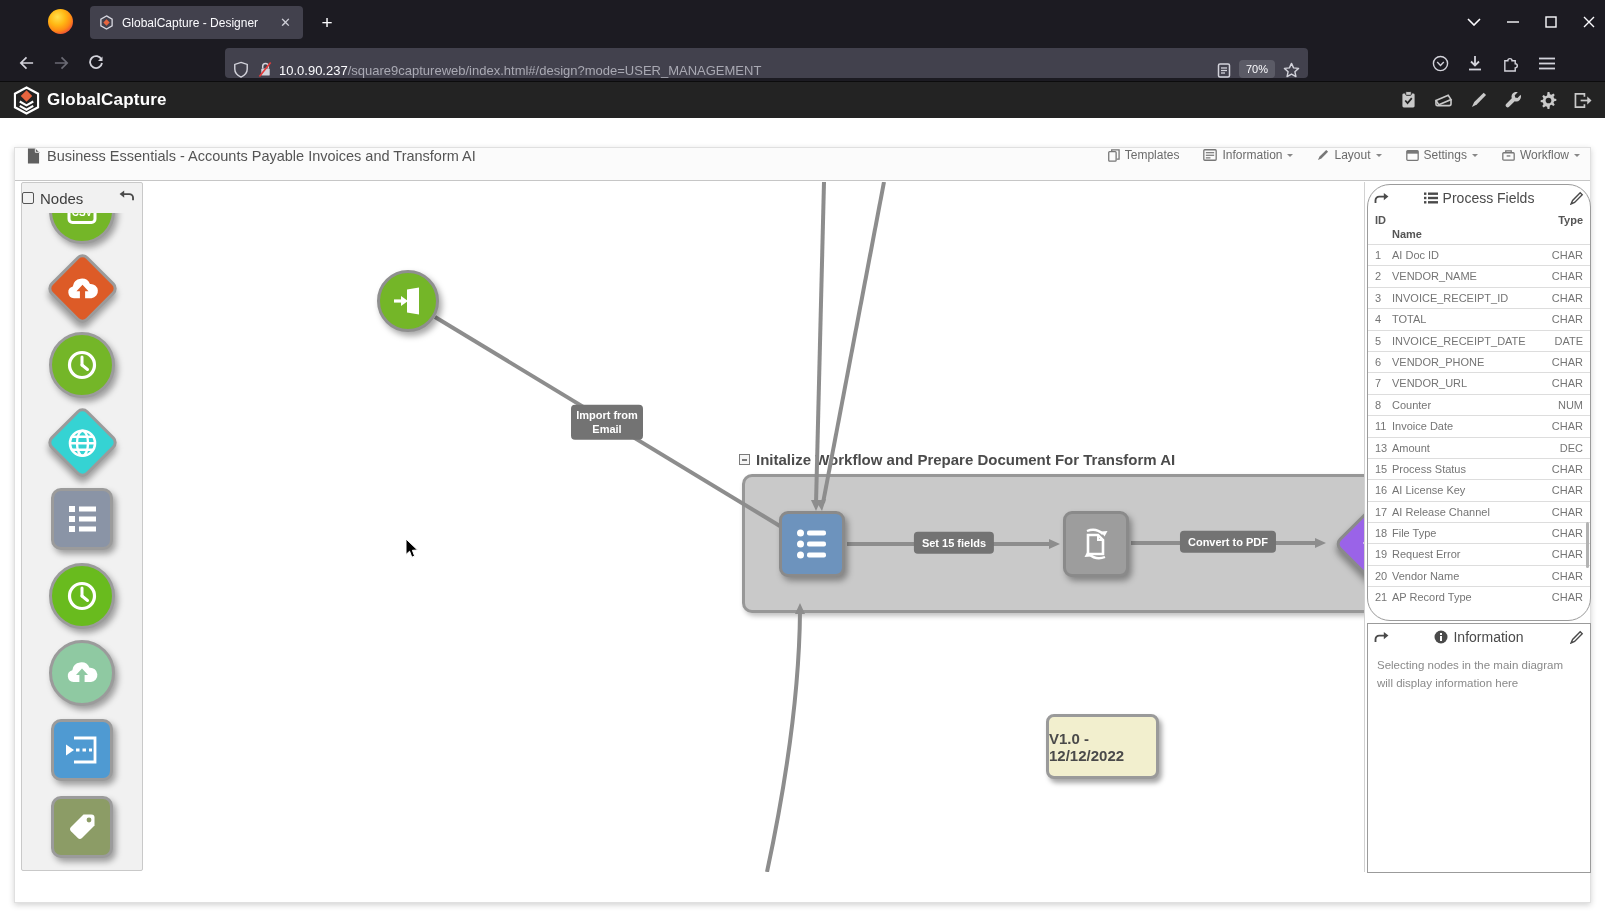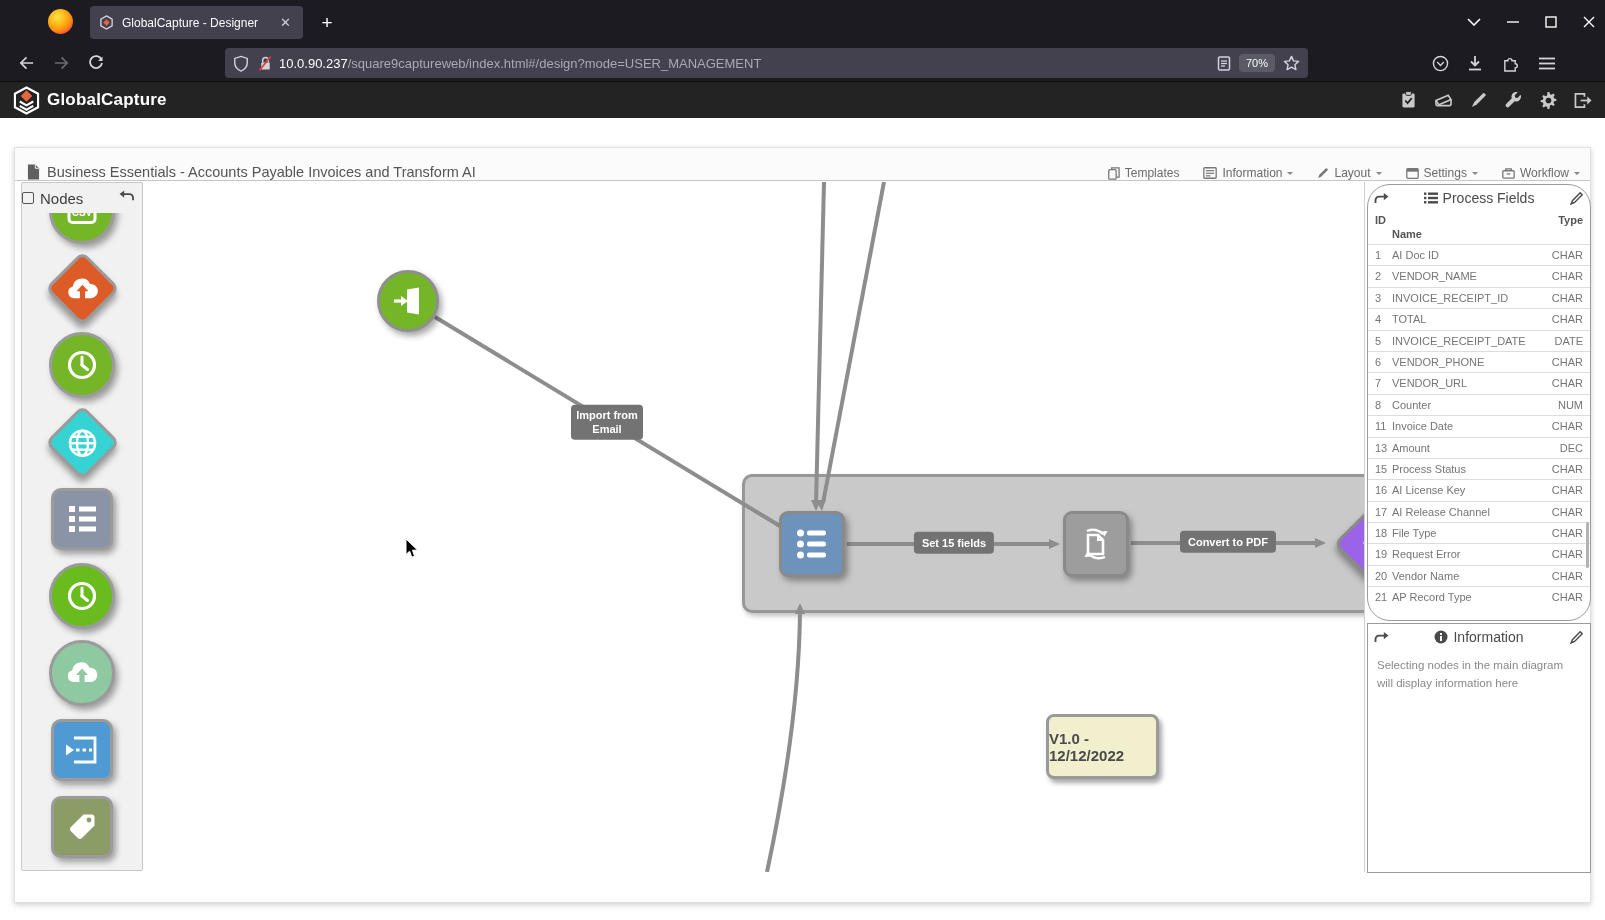"10.0.90.237/square9captureweb/index.html" .urlbar { align-items: center -> flex-end }
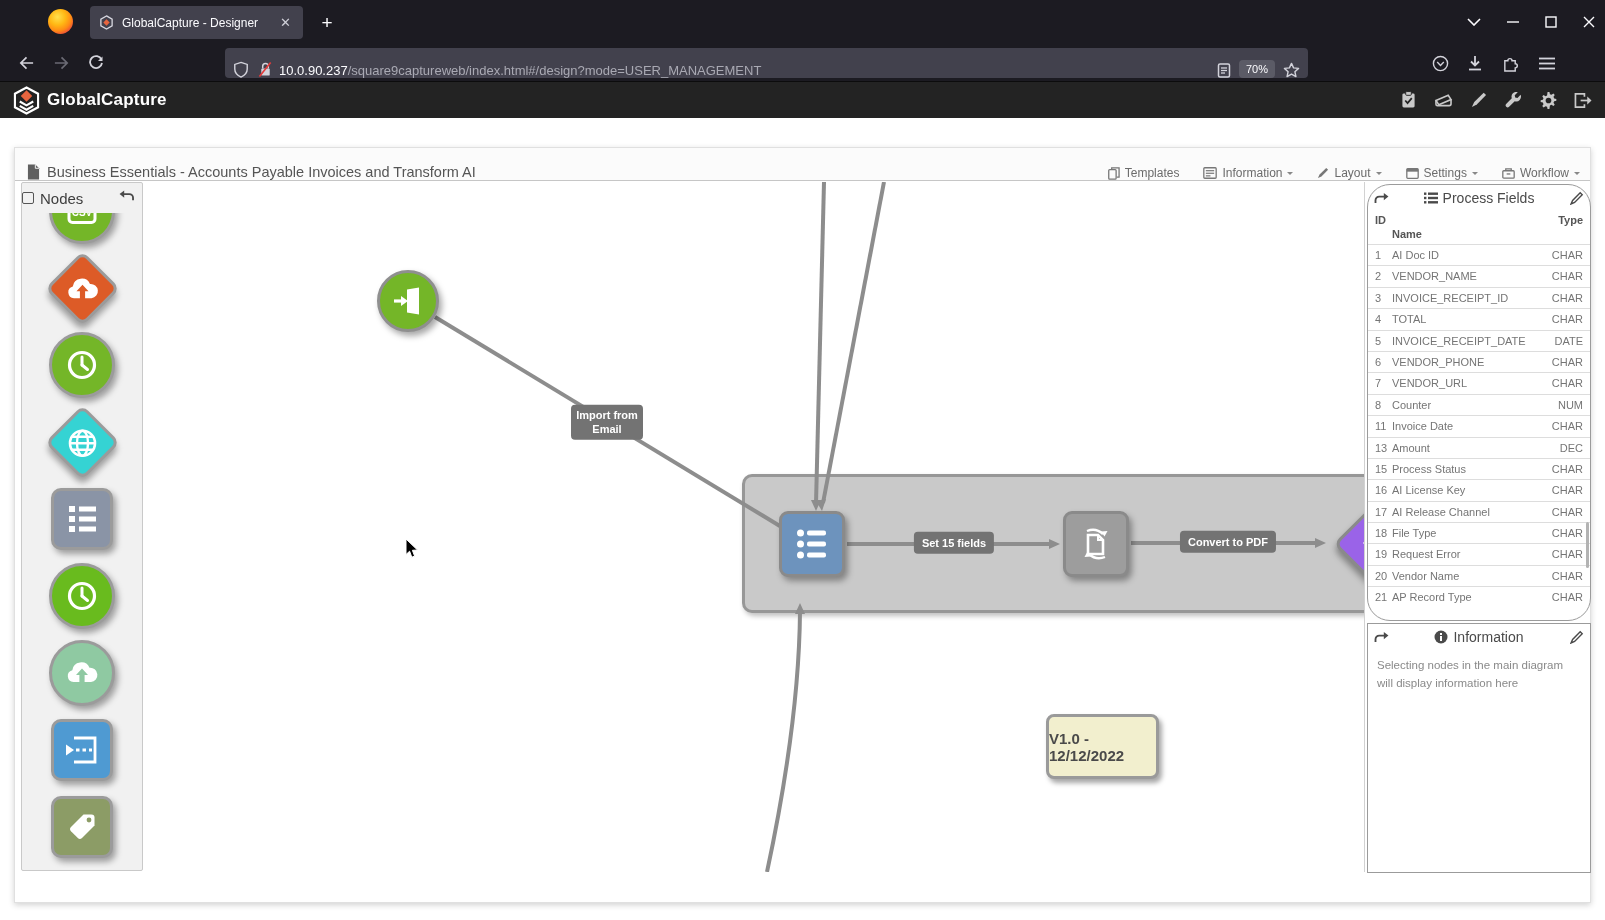"Business Essentials - Accounts Payable" .docbar { align-items: flex-end -> flex-start }
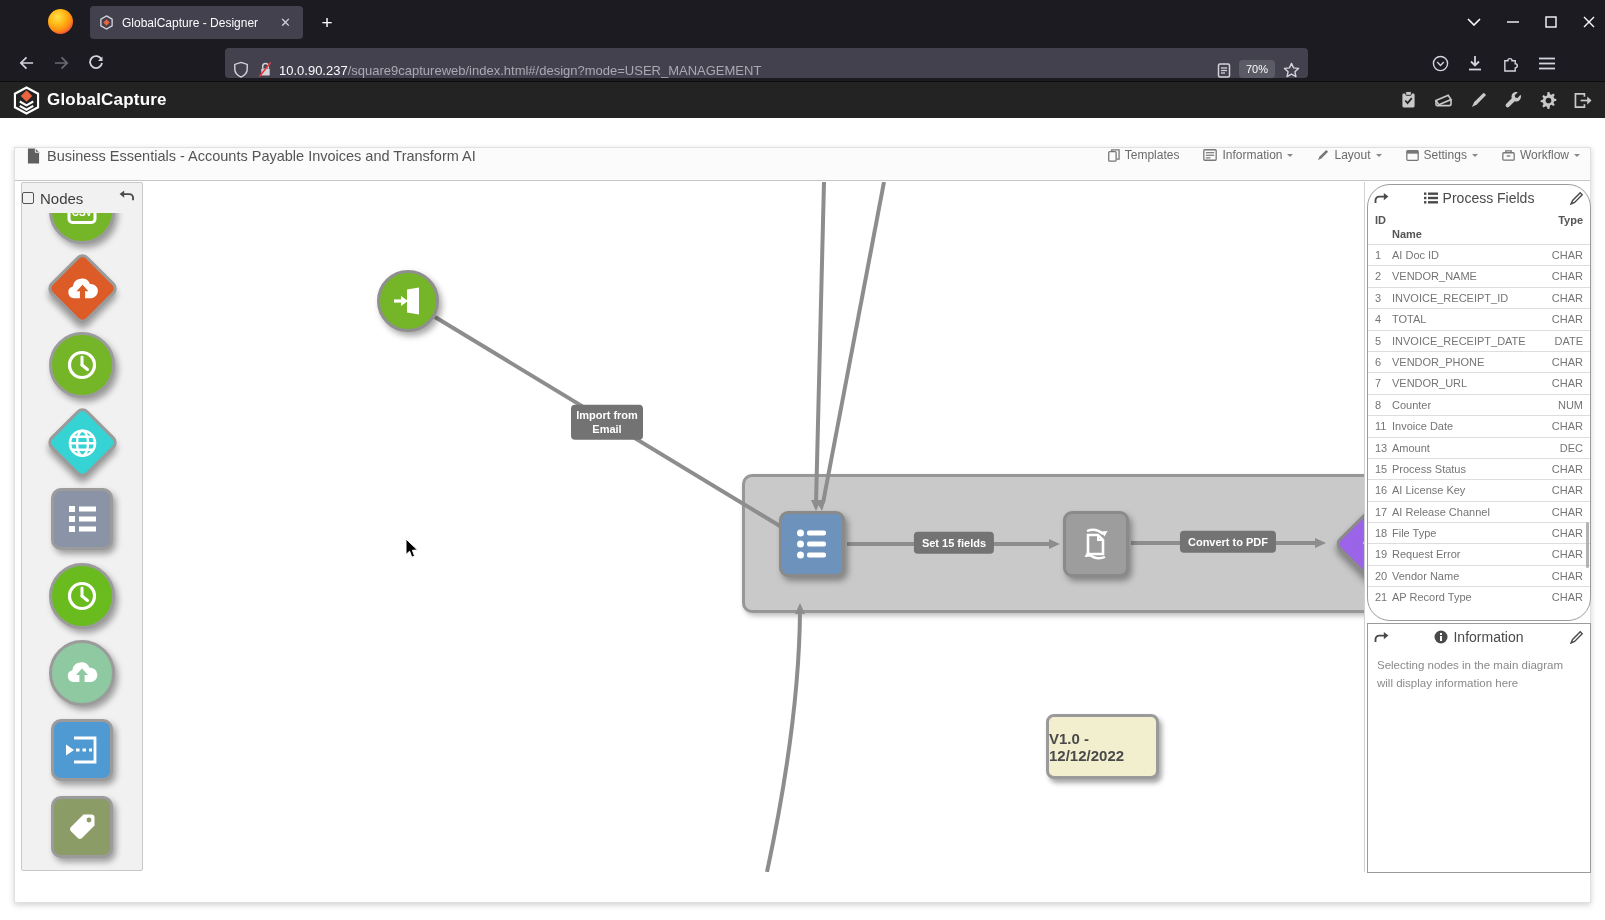"Initalize Workflow and Prepare Document" div.group-title { html: none -> <div> <span></span> <span>Initalize Workflow and Prepare Document For Transform AI</span> </div> }
